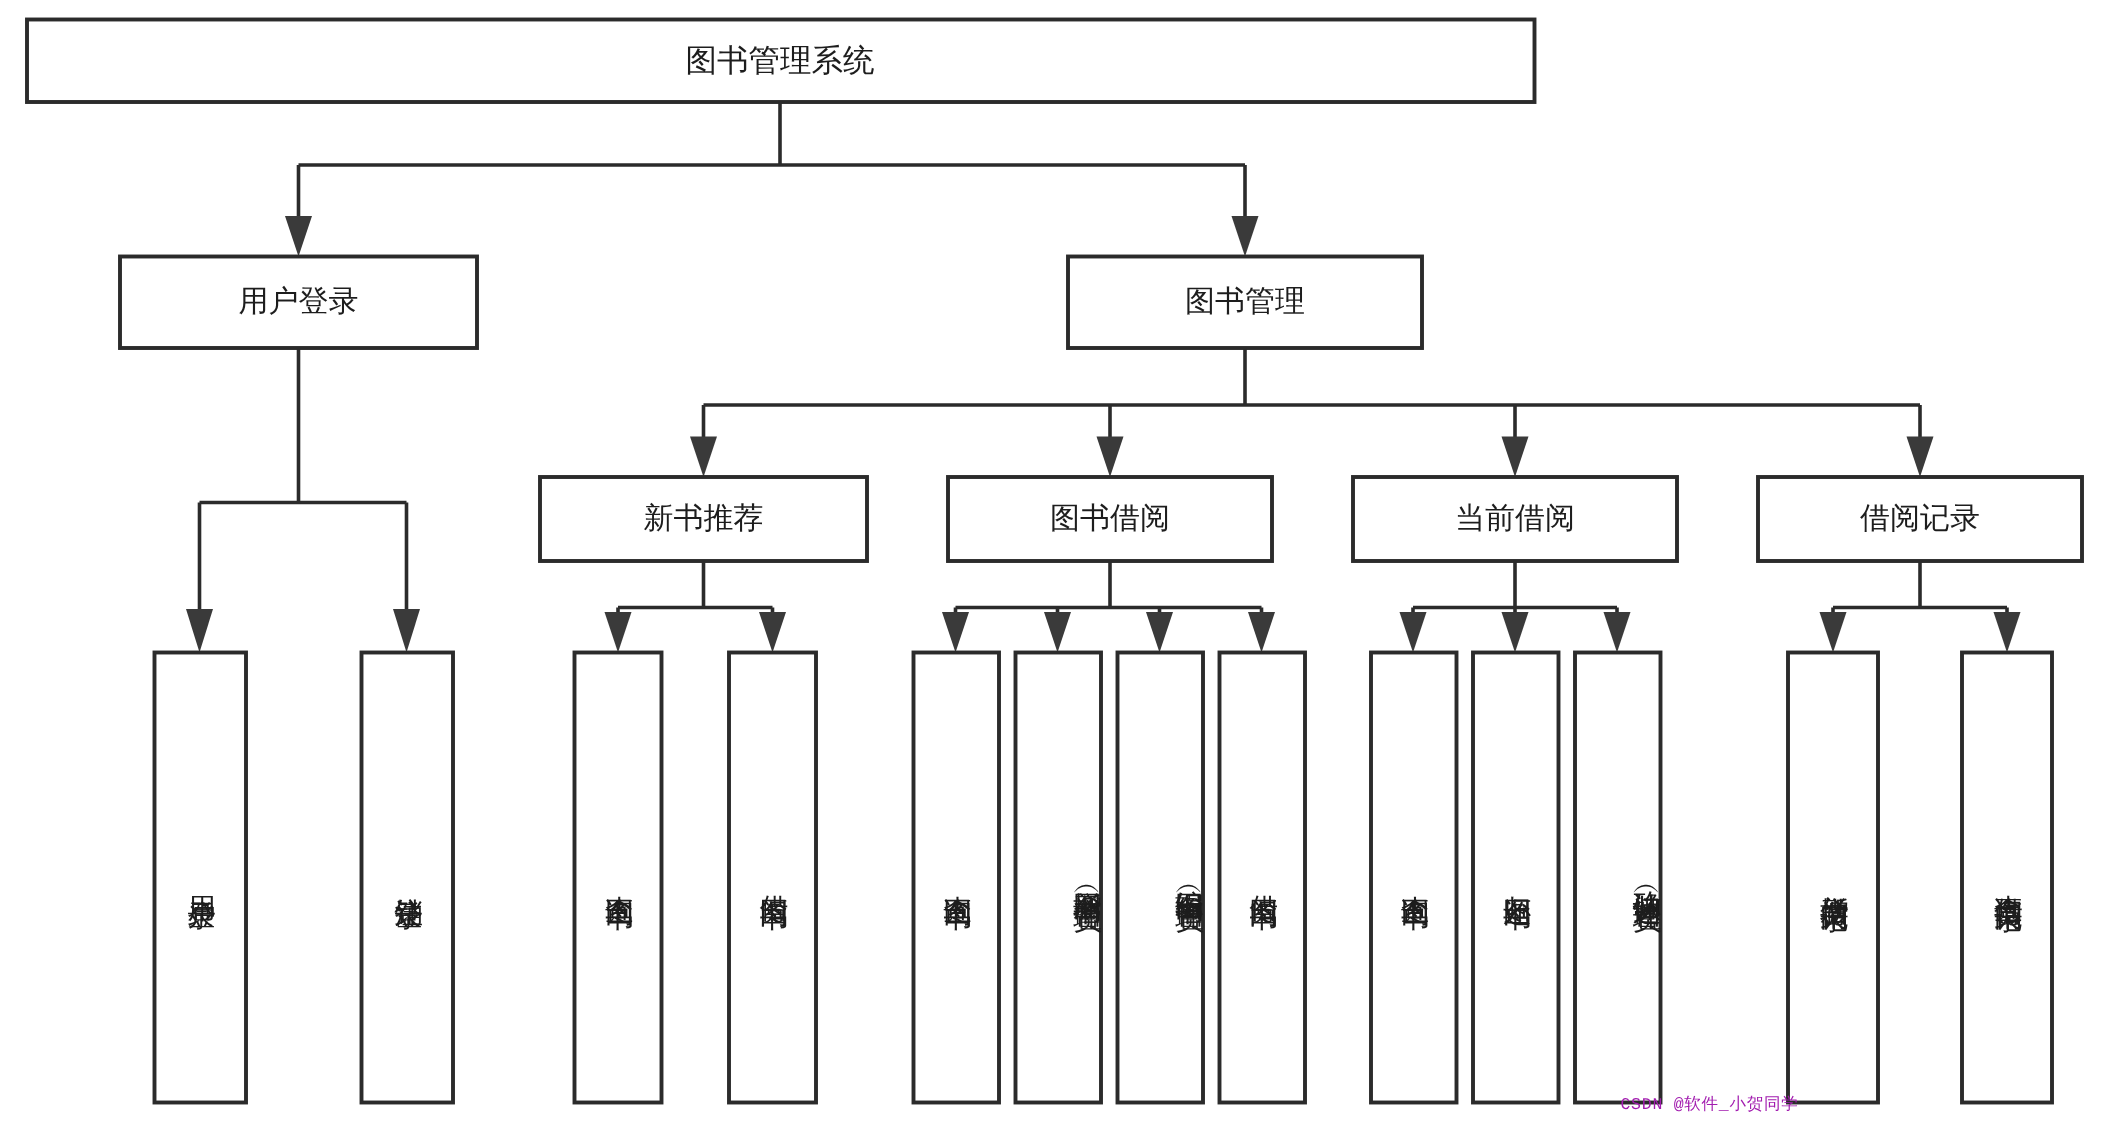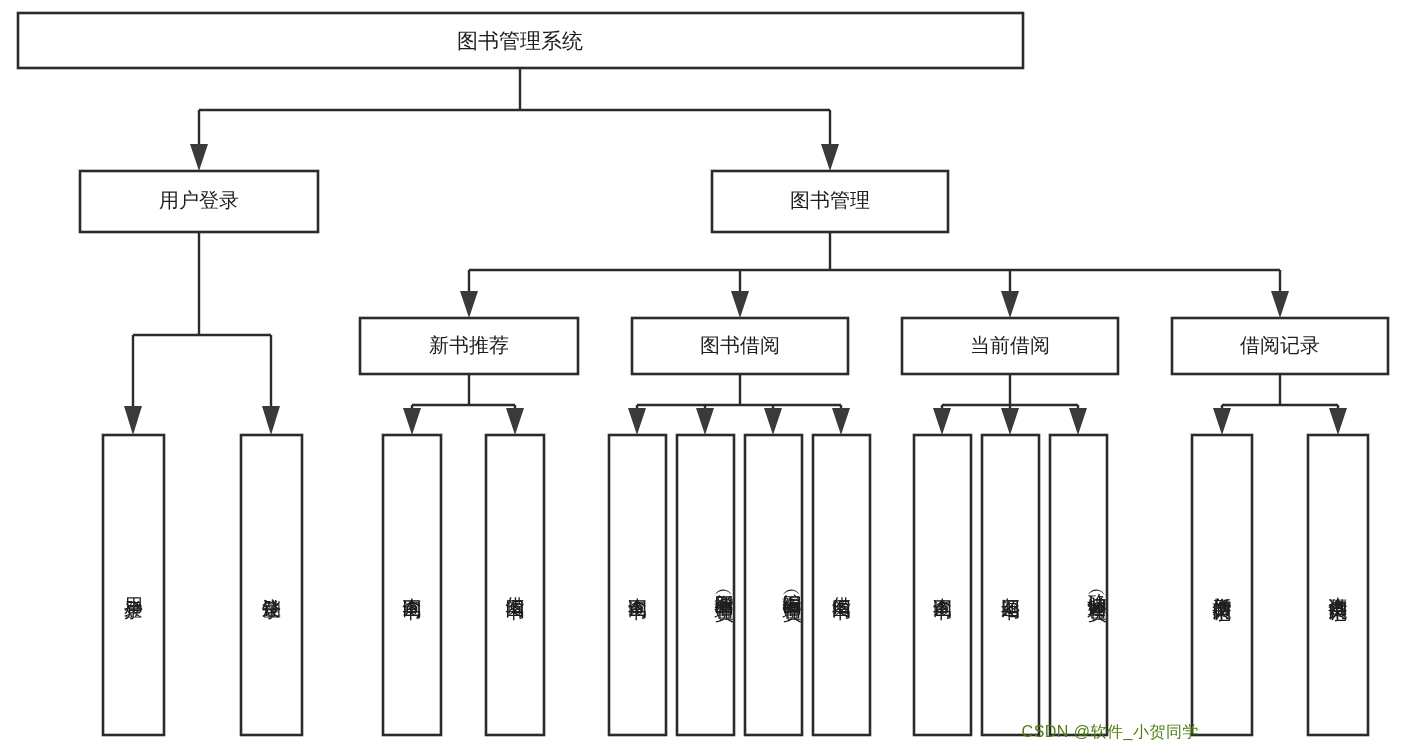"CSDN @软件_小贺同学" .watermark { color: #4d7c0f -> #a21caf; font-family: Liberation Sans, sans-serif -> Liberation Mono, monospace; font-size: 16px -> 11px }
